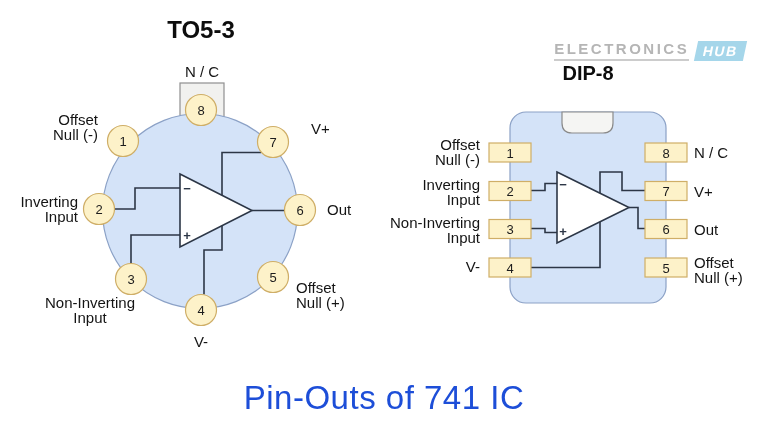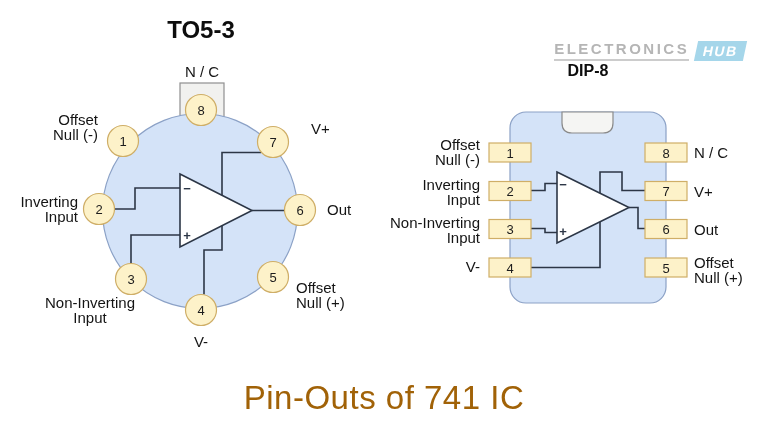"DIP-8" .dip-title { font-size: 16px -> 20px }
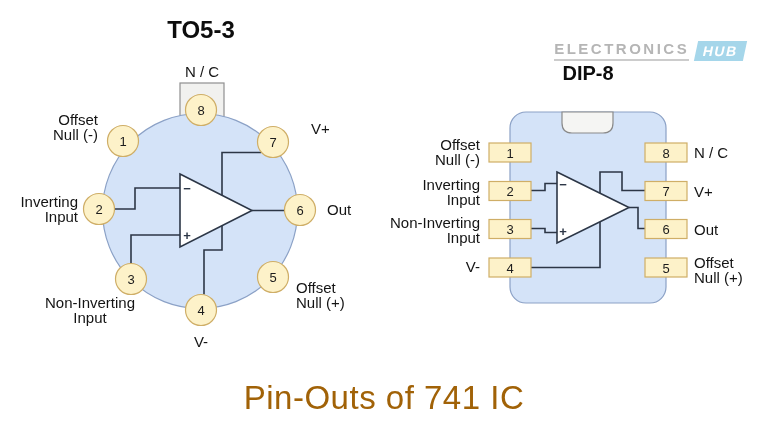"Pin-Outs of 741 IC" .caption { color: #a16207 -> #1d4ed8 }
